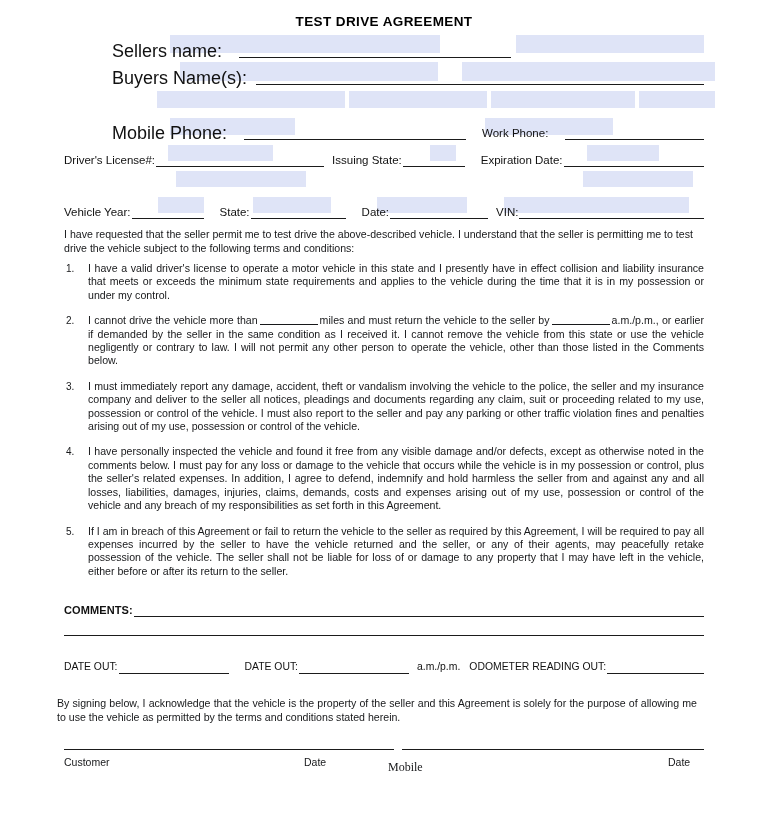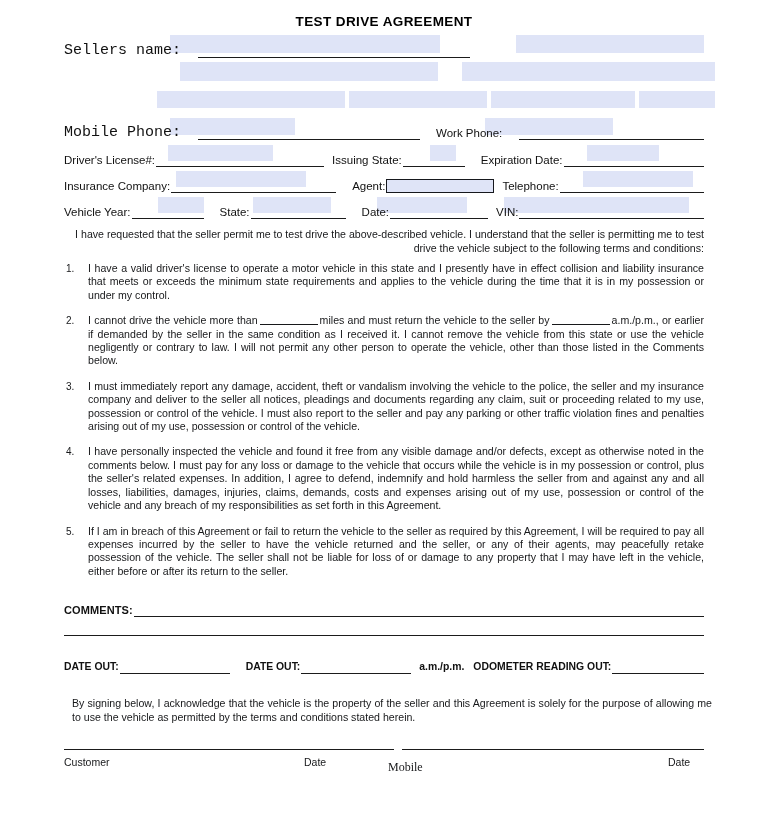"Sellers name:" .flabel.serif { font-family: Liberation Mono, monospace -> Liberation Sans, sans-serif; font-size: 15px -> 18px; margin-left: none -> 48px }
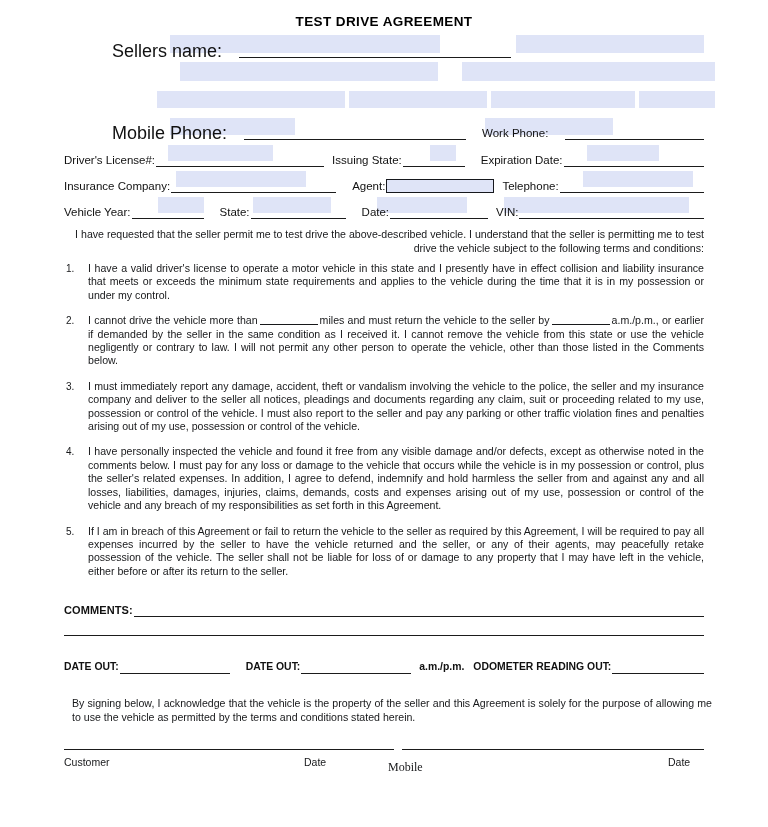"Buyers Name(s):" div.frow { html: none -> <div> <span>Buyers Name(s):</span> <span></span> <span></span> </div> }
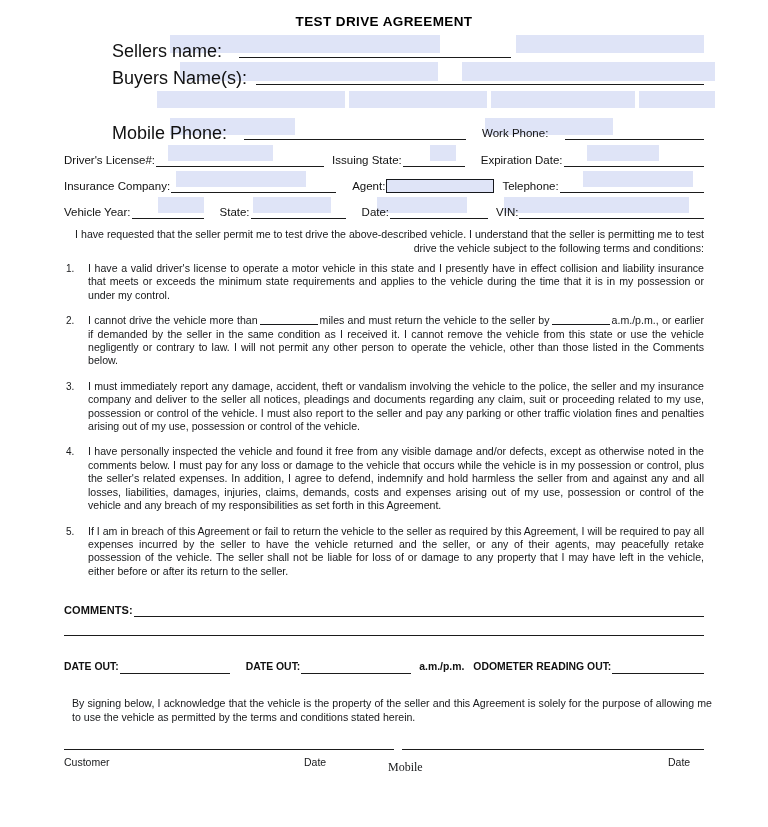"Insurance Company:" div.frow { html: <div> <span>Insurance Company:</span> <span></span> <span></span> <span>Agent:</span> <span></span> <span></span> <span>Telephone:</span> <span></span> </div> -> none }
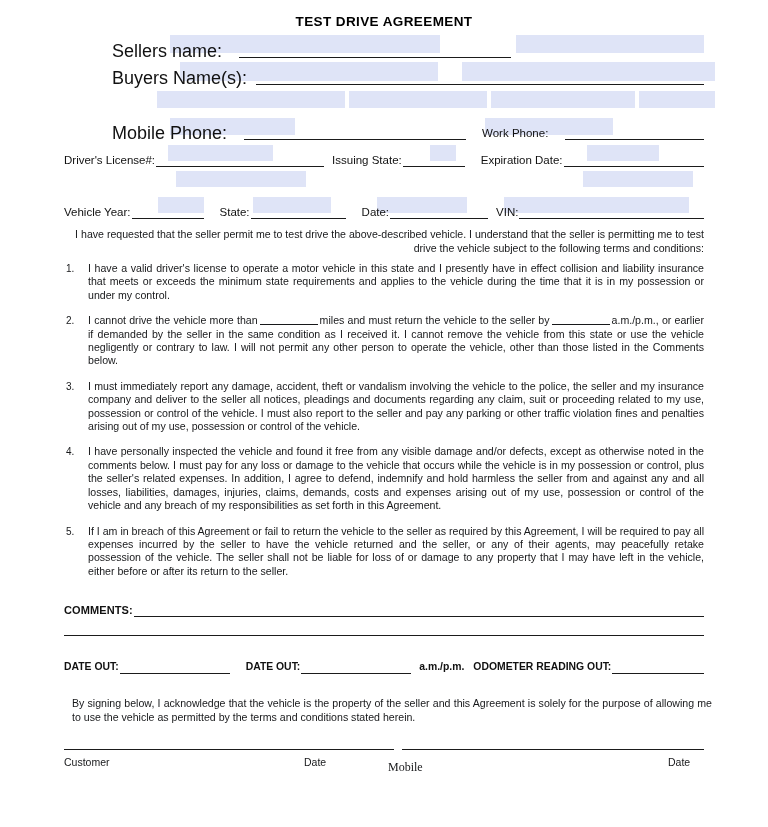"I have requested that the" .intro { text-align: right -> left }
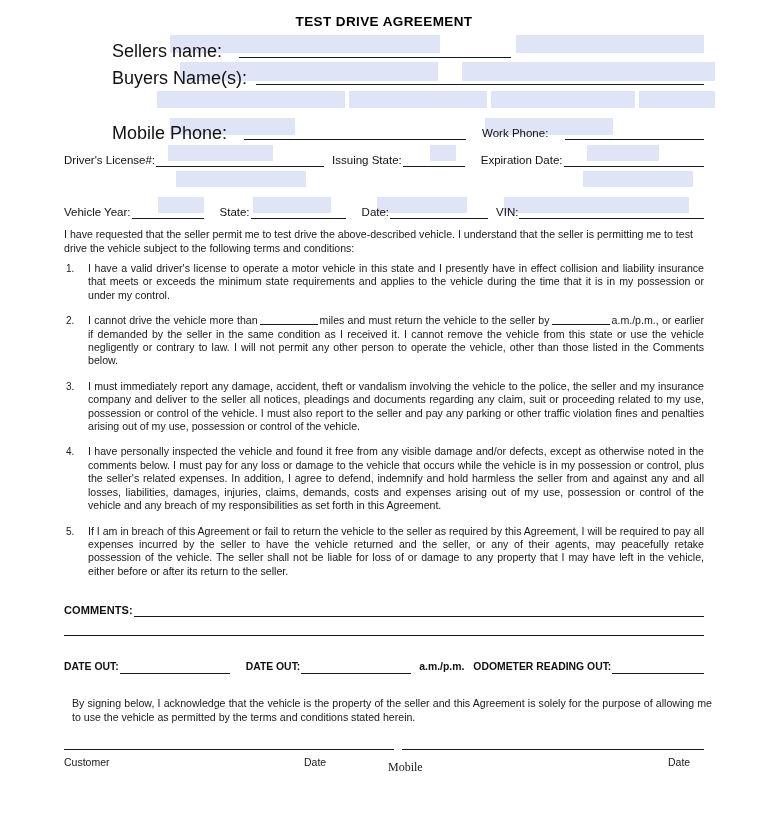"DATE OUT:" .dateout-row { font-weight: bold -> normal }
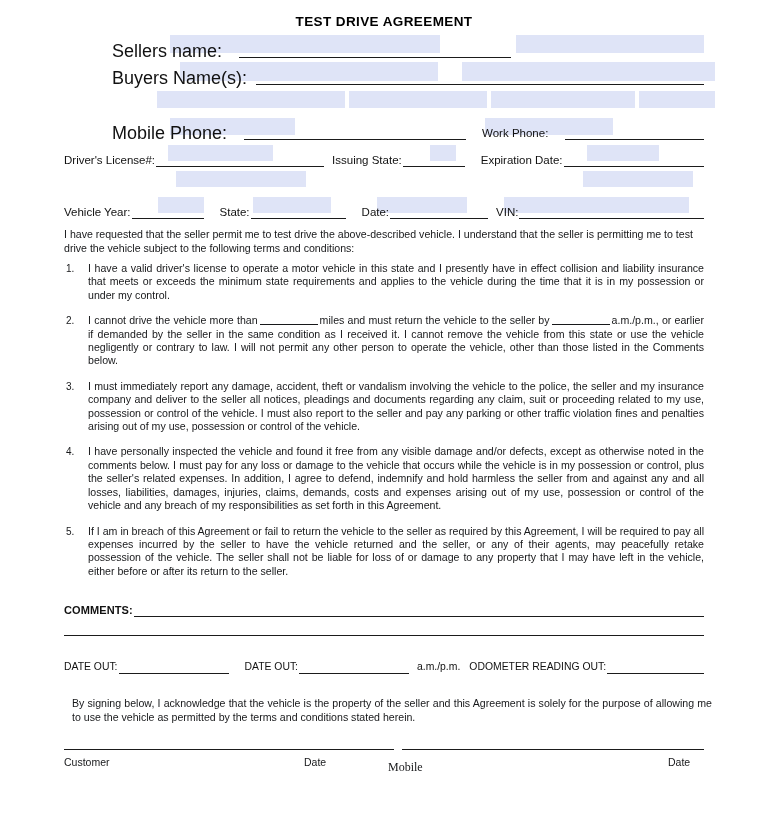"By signing below, I acknowledge" .closing { left: 72px -> 57px }
